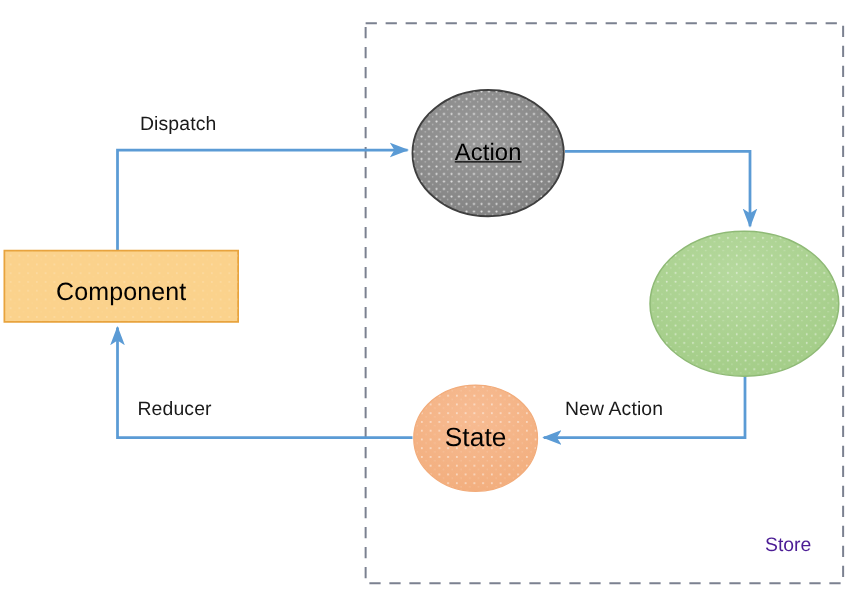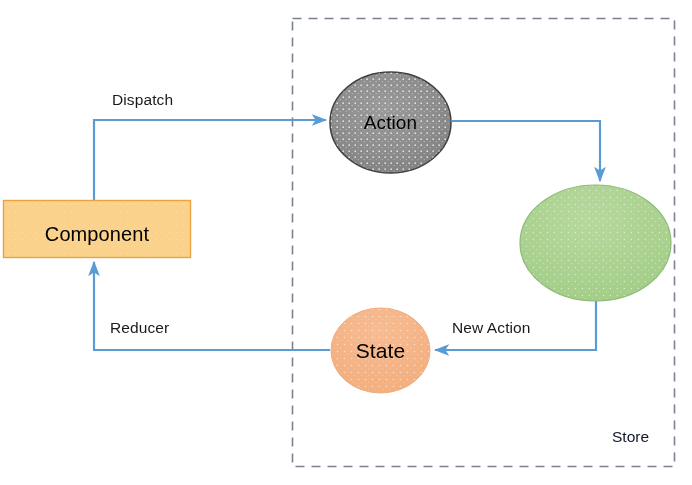"Action" #label-action { text-decoration: none -> underline }
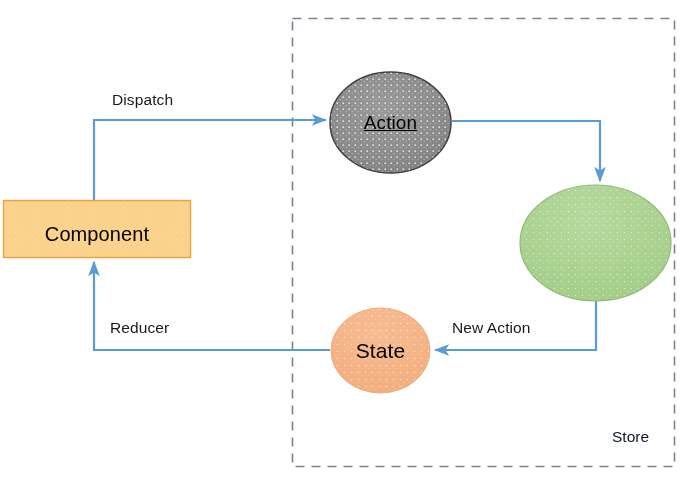"Store" .store-label { color: #0f172a -> #4c1d95 }
